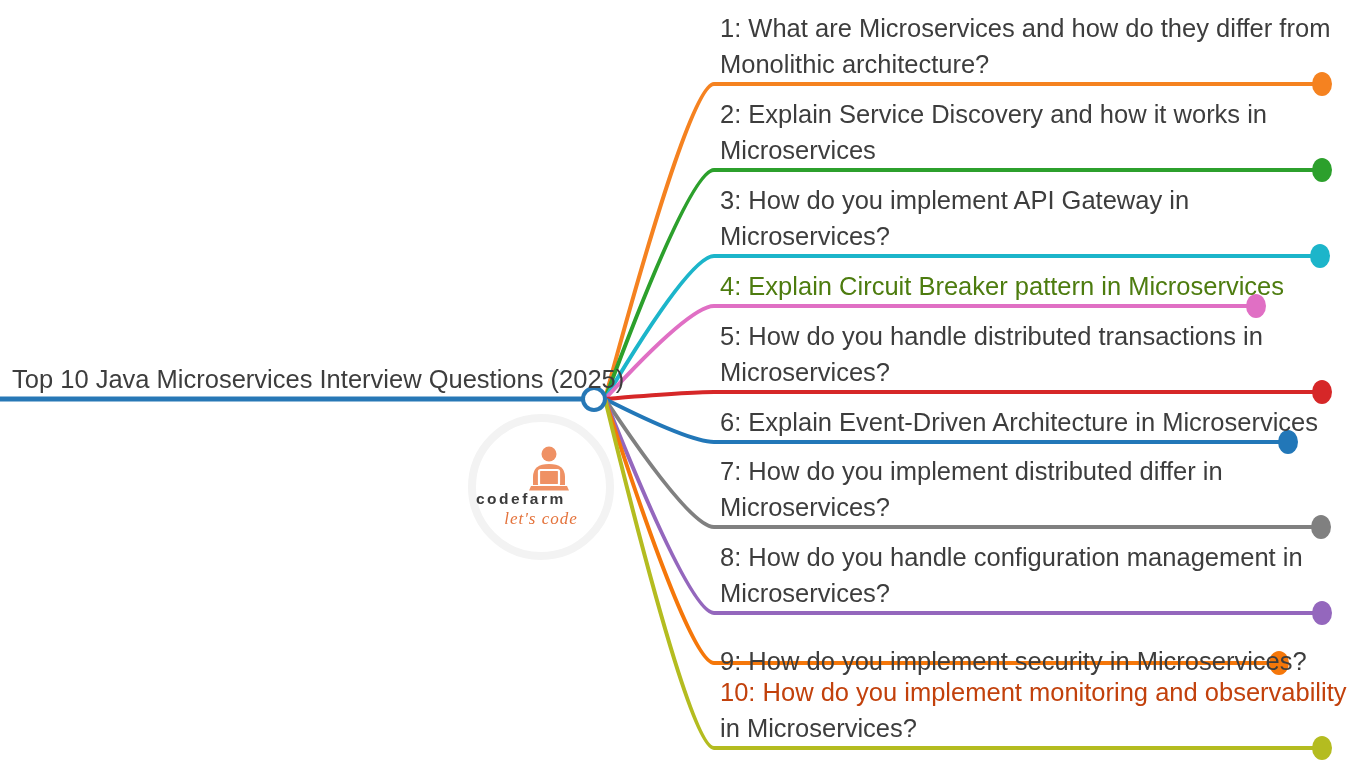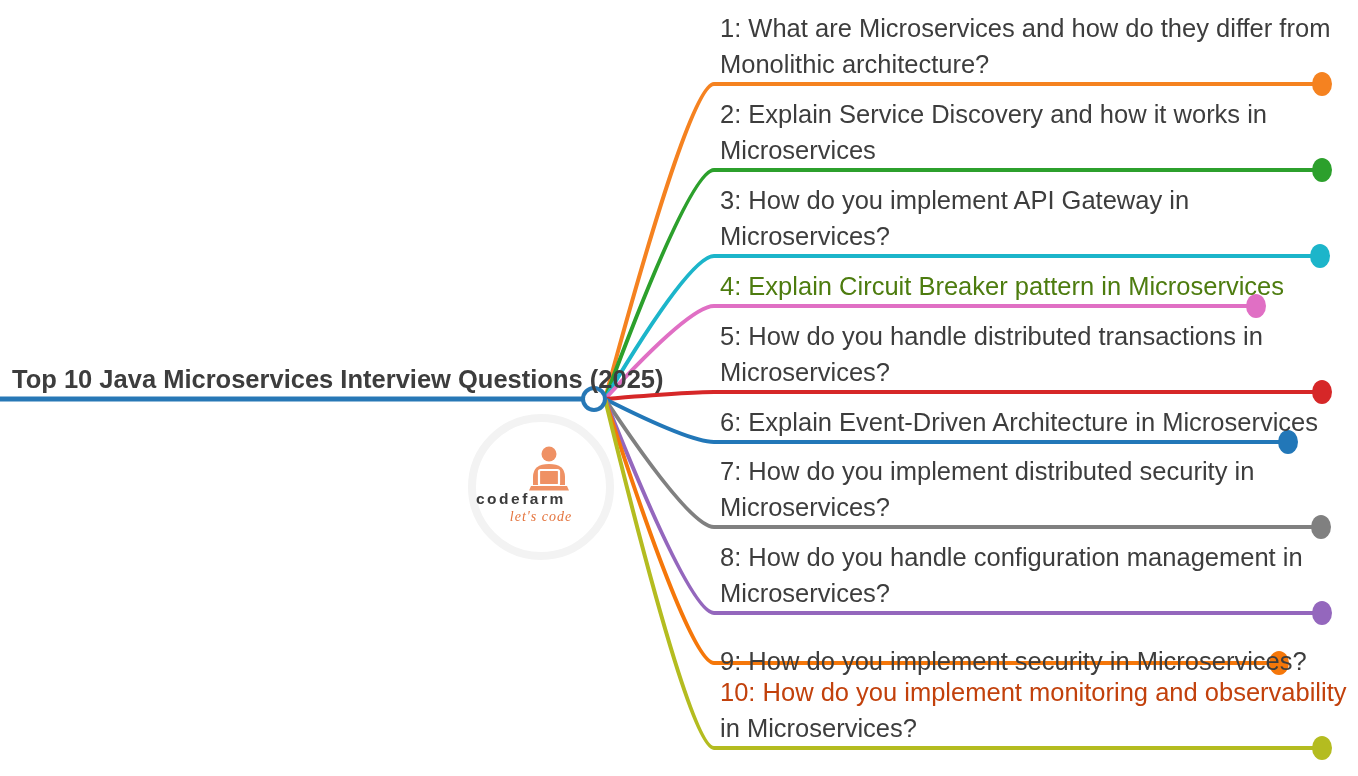"Top 10 Java Microservices Interview" .root-label { font-weight: bold -> none }
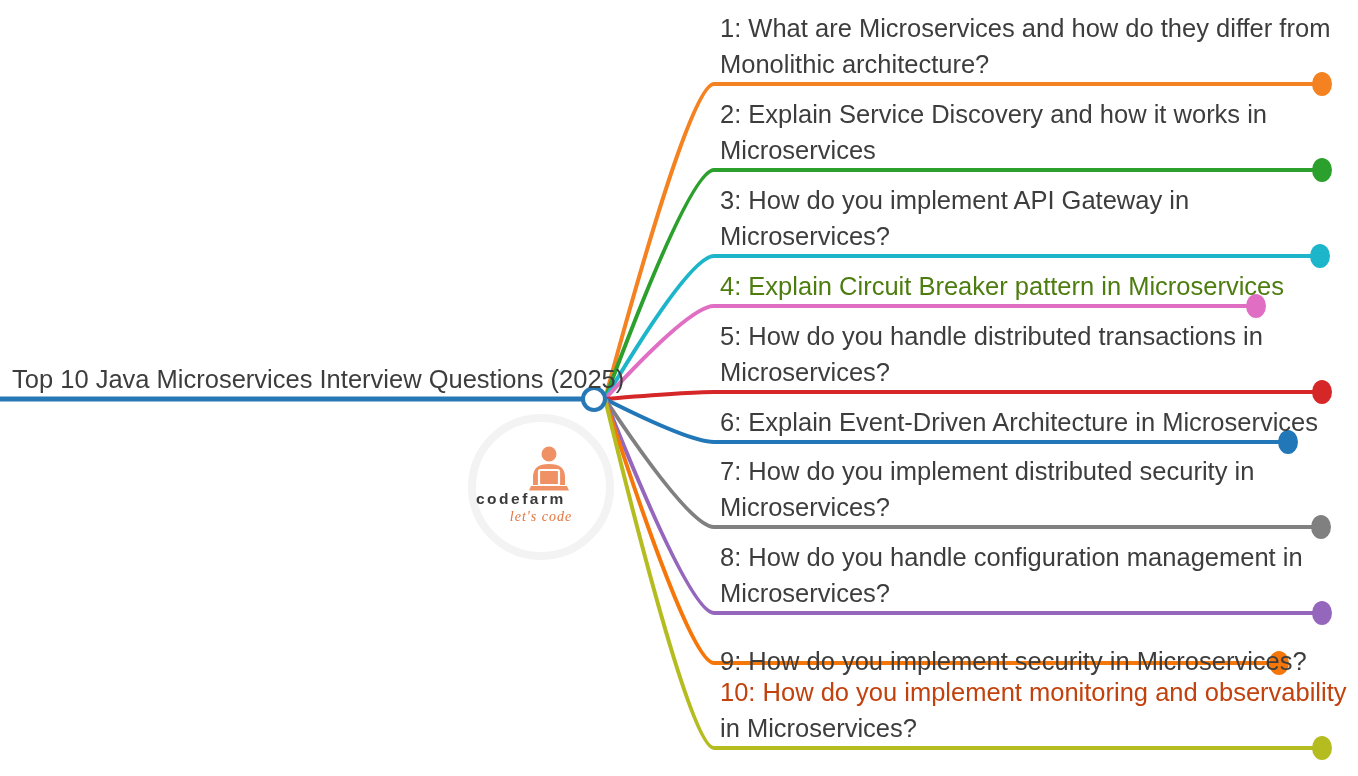"7: How do you implement" div.branch-line { text: security -> differ }
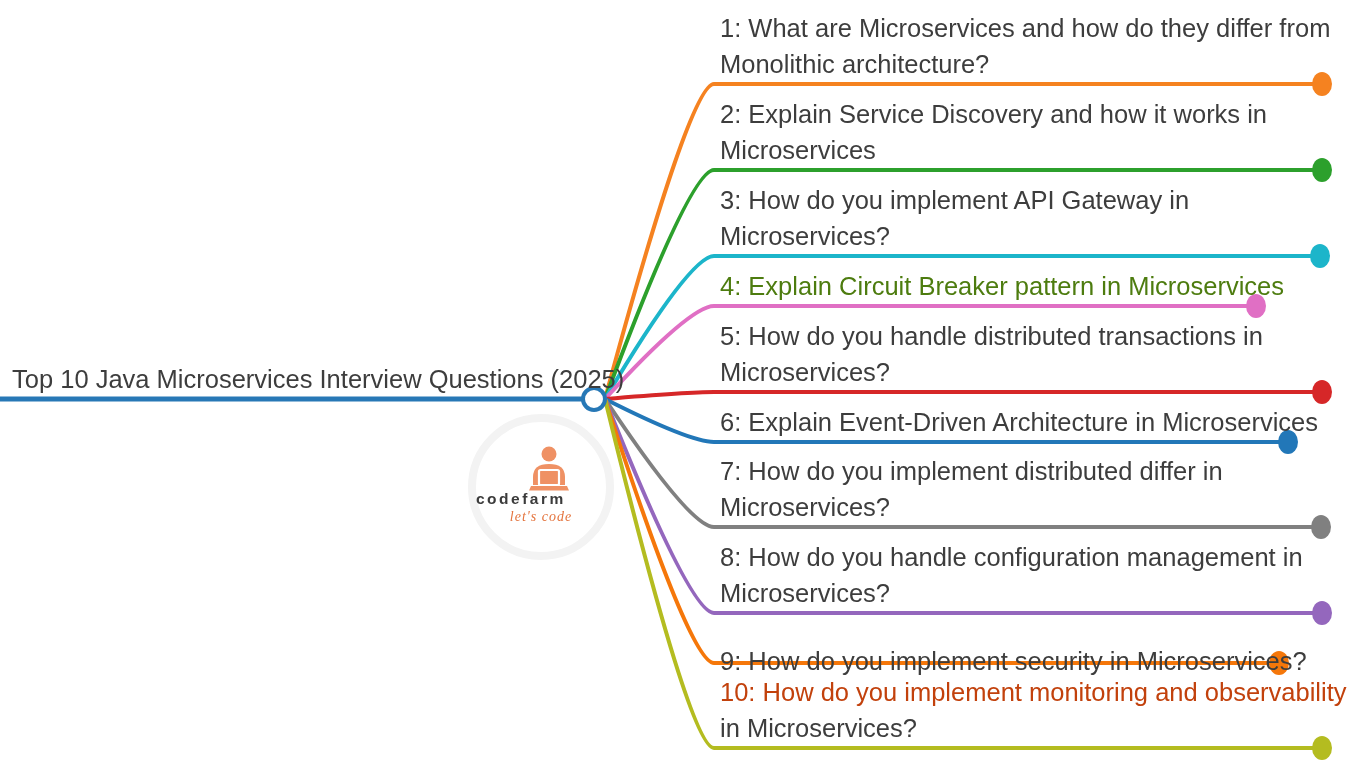"let's code" .logo-tagline { font-size: 14px -> 17px }
